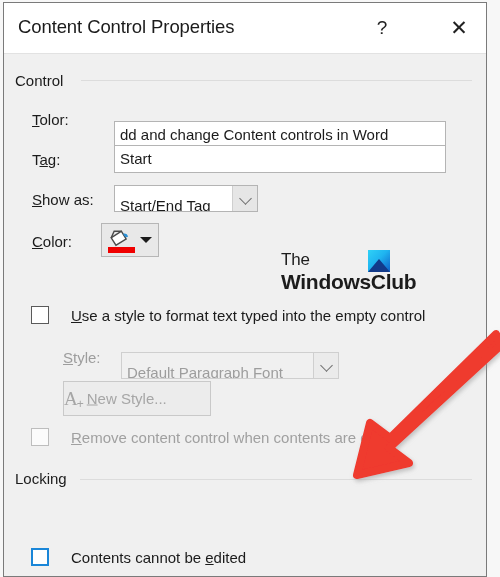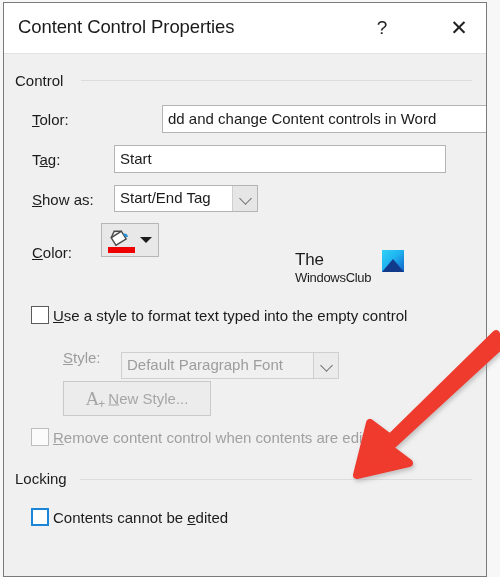"dd and change Content controls" div.textbox { margin-left: 48px -> none; top: 51px -> 67px }
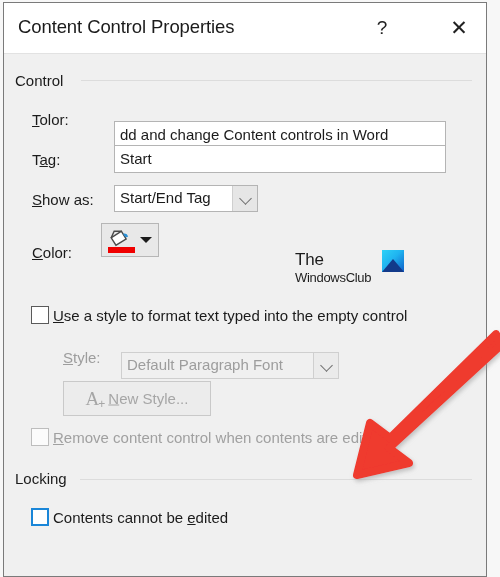"Start/End Tag" .combo .value { margin-top: none -> 8px }
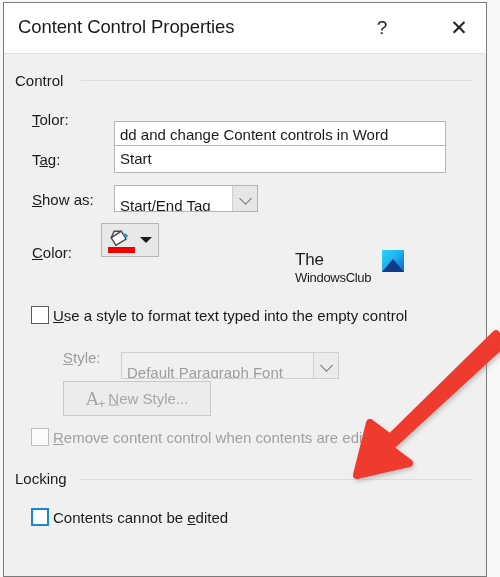"Color:" div.field-label { top: 190px -> 179px }
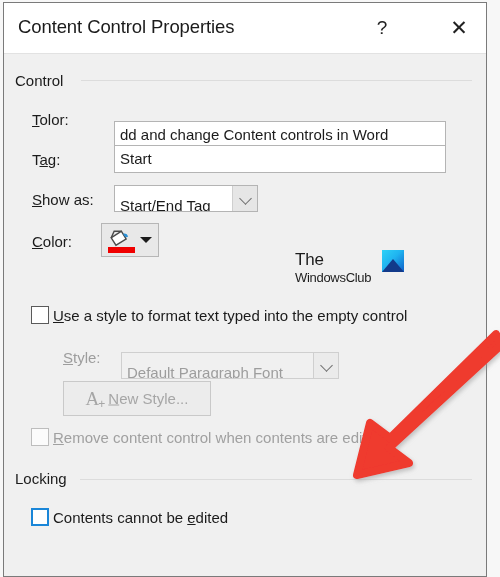"The" .watermark { left: 291px -> 277px }
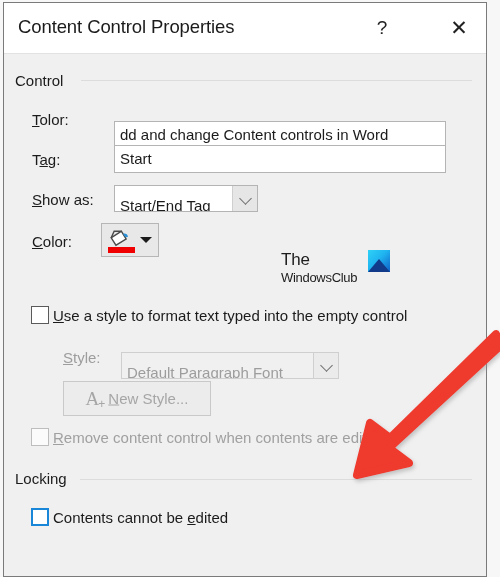"WindowsClub" .wm-line2 { font-size: 13px -> 21px; font-weight: none -> bold }
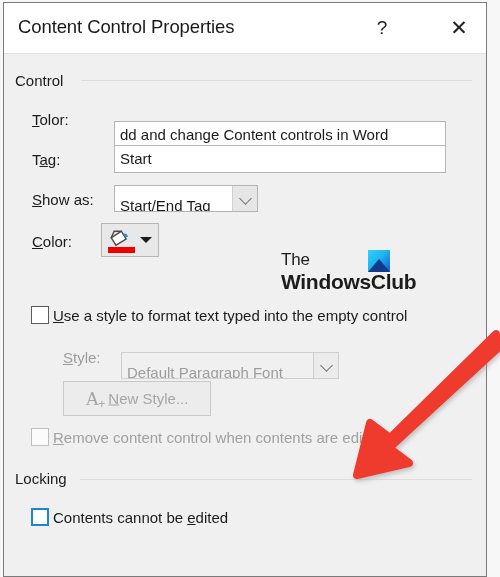"Use a style to format" .cb-label { margin-left: 4px -> 22px }
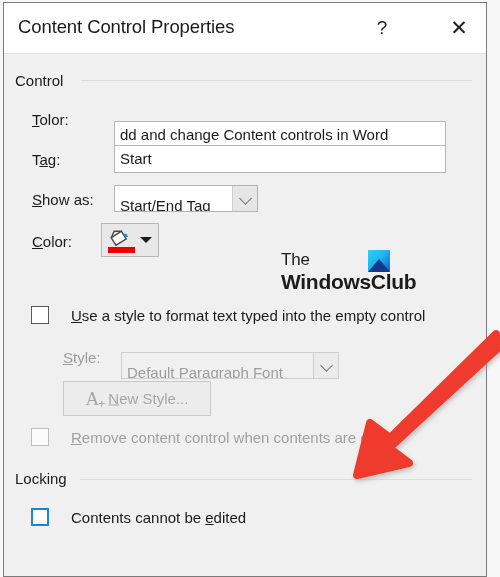"A+ New Style..." .btn { text-align: center -> none }
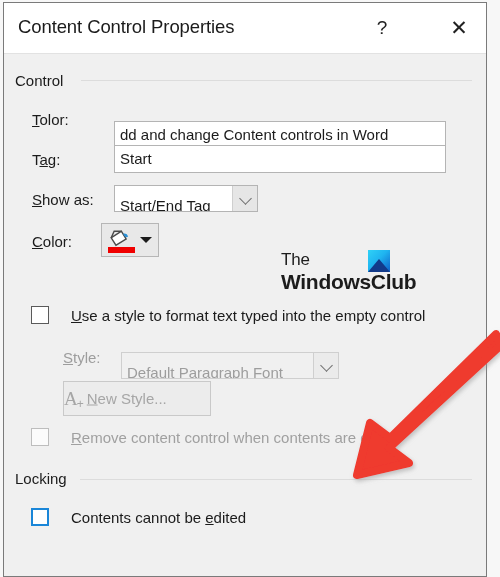"Contents cannot be edited" div.checkrow { top: 454px -> 494px }
